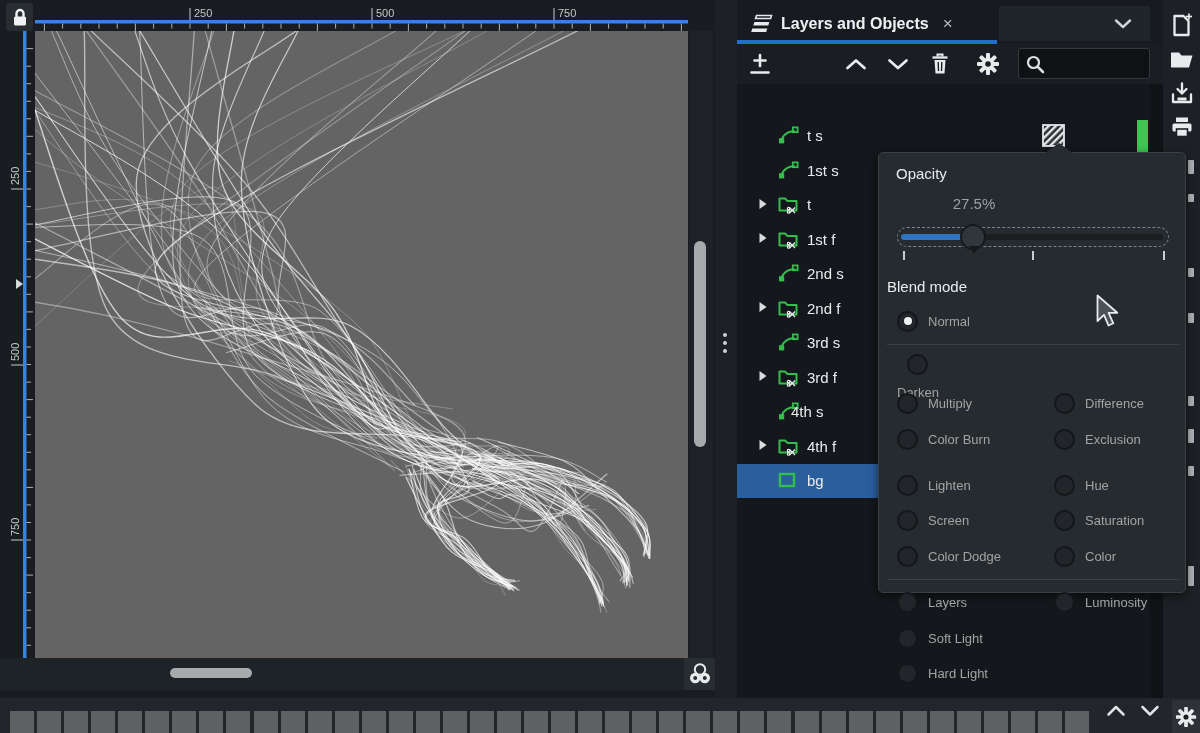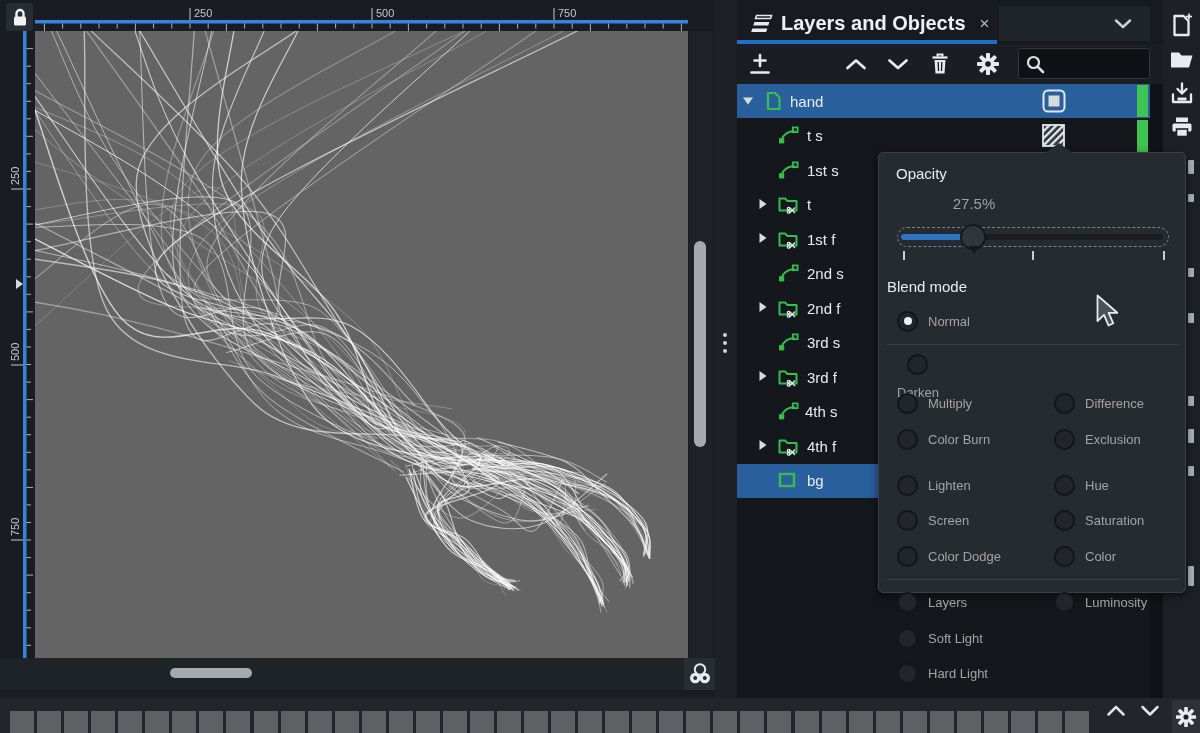"Layers and Objects" .tab-title { font-size: 20px -> 16px }
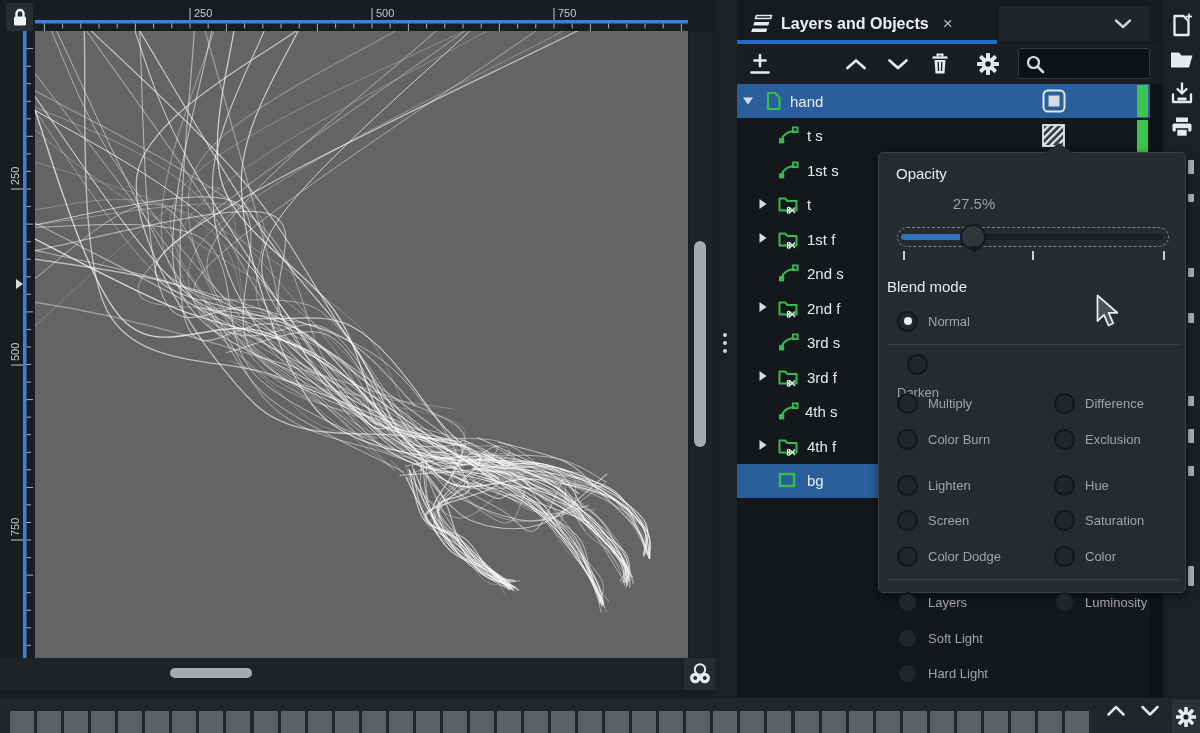"hand" div.row { html: <div> <span><svg> <path></path> </svg></span> <span> <svg> <path></path> </svg> </span> <span>hand</span> <span><svg> <rect></rect> <rect></rect> </svg></span> <span></span> </div> -> none }
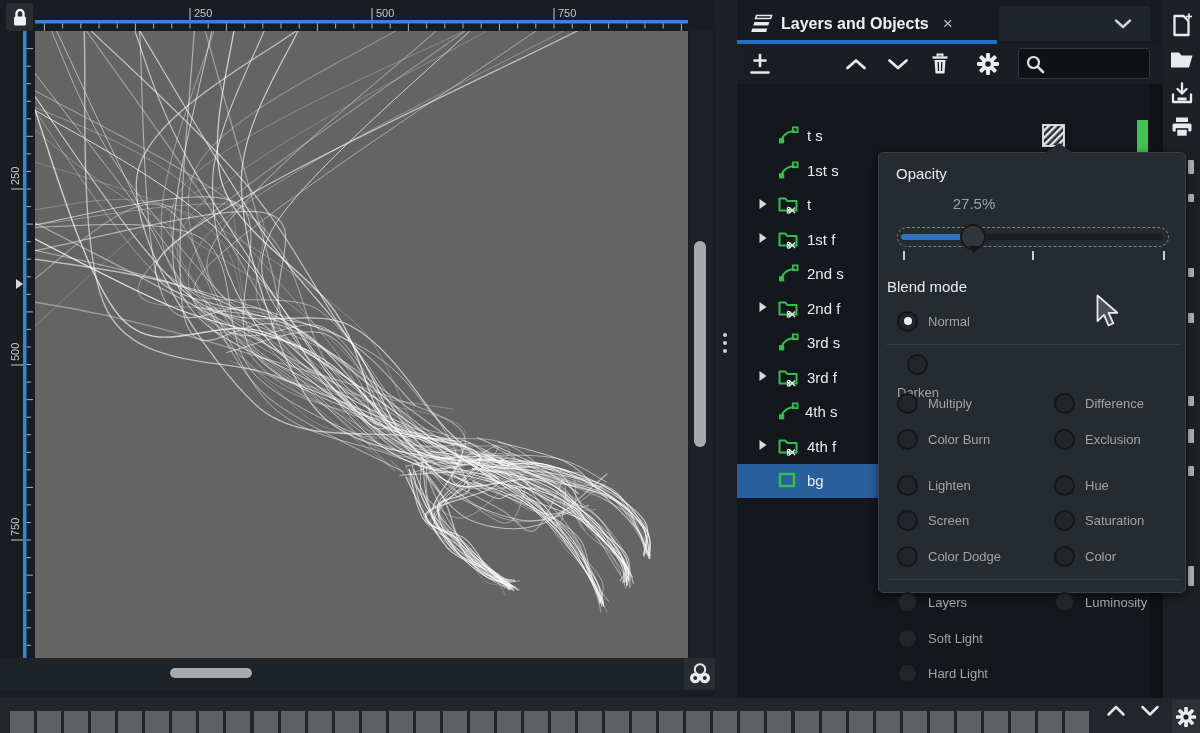"4th s" span.lbl { left: 68px -> 54px }
